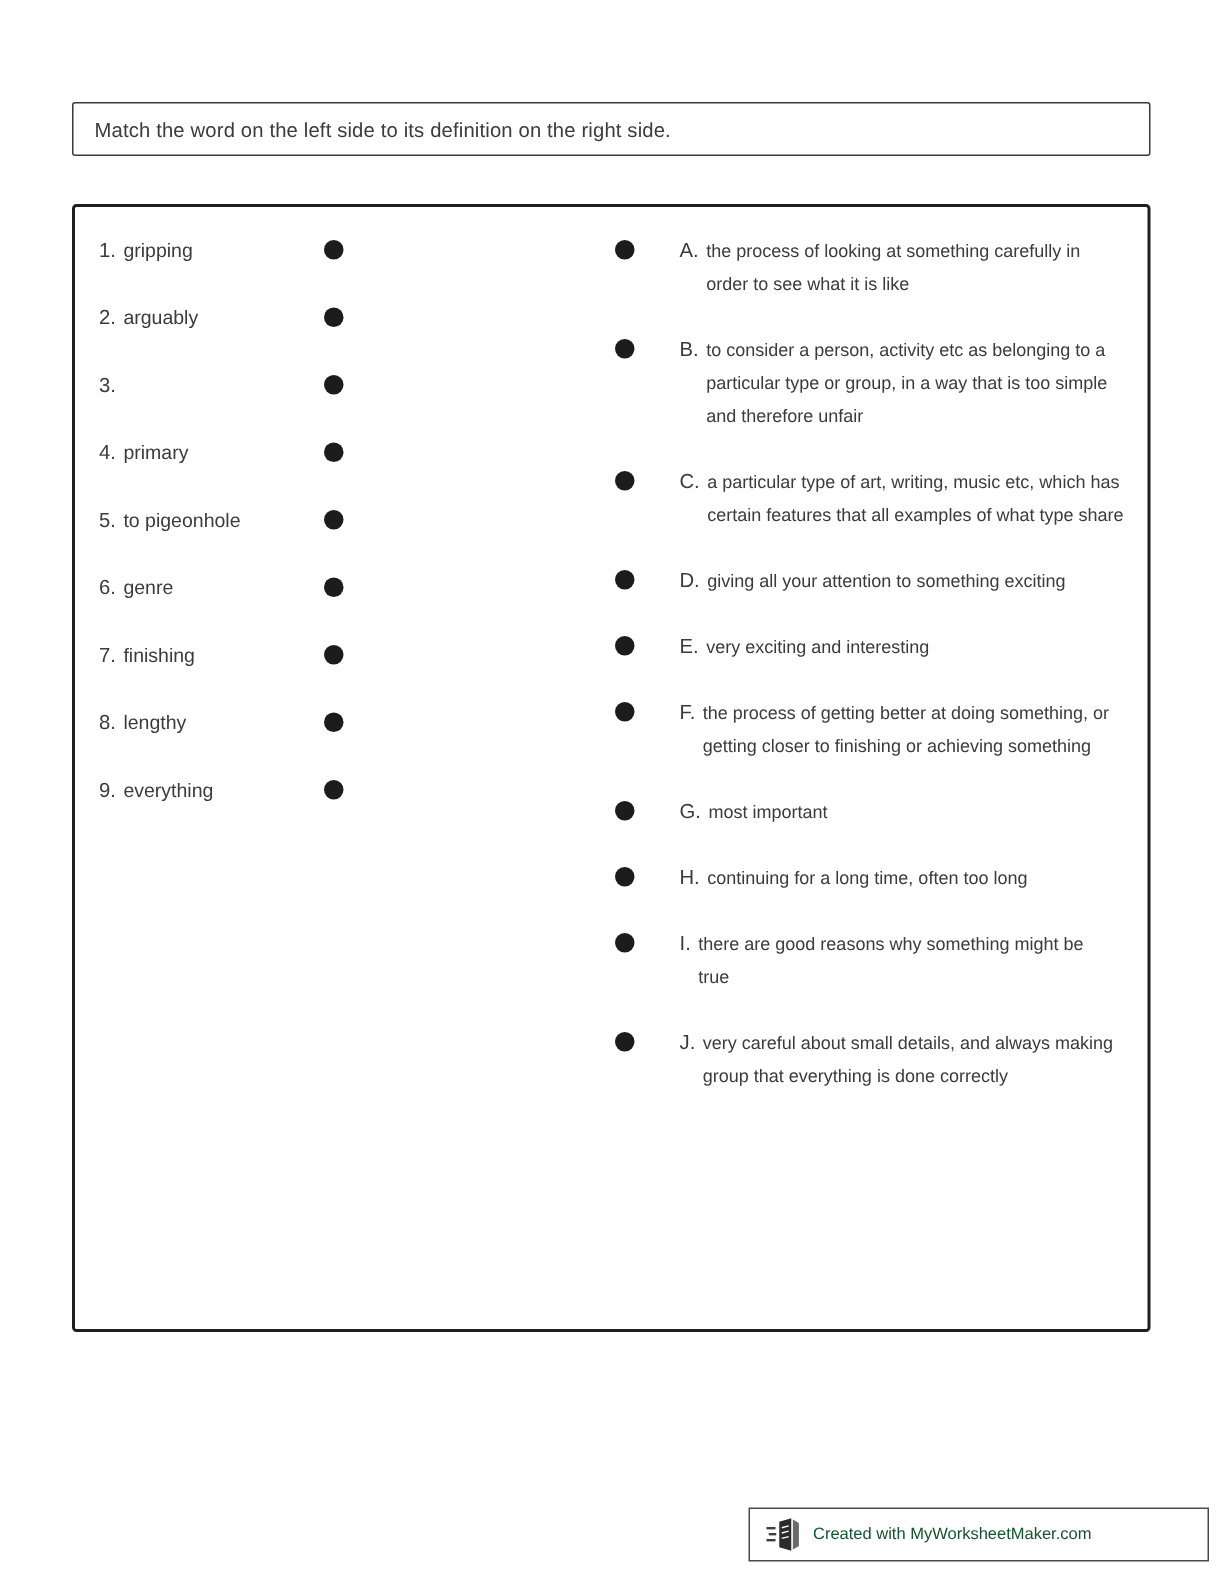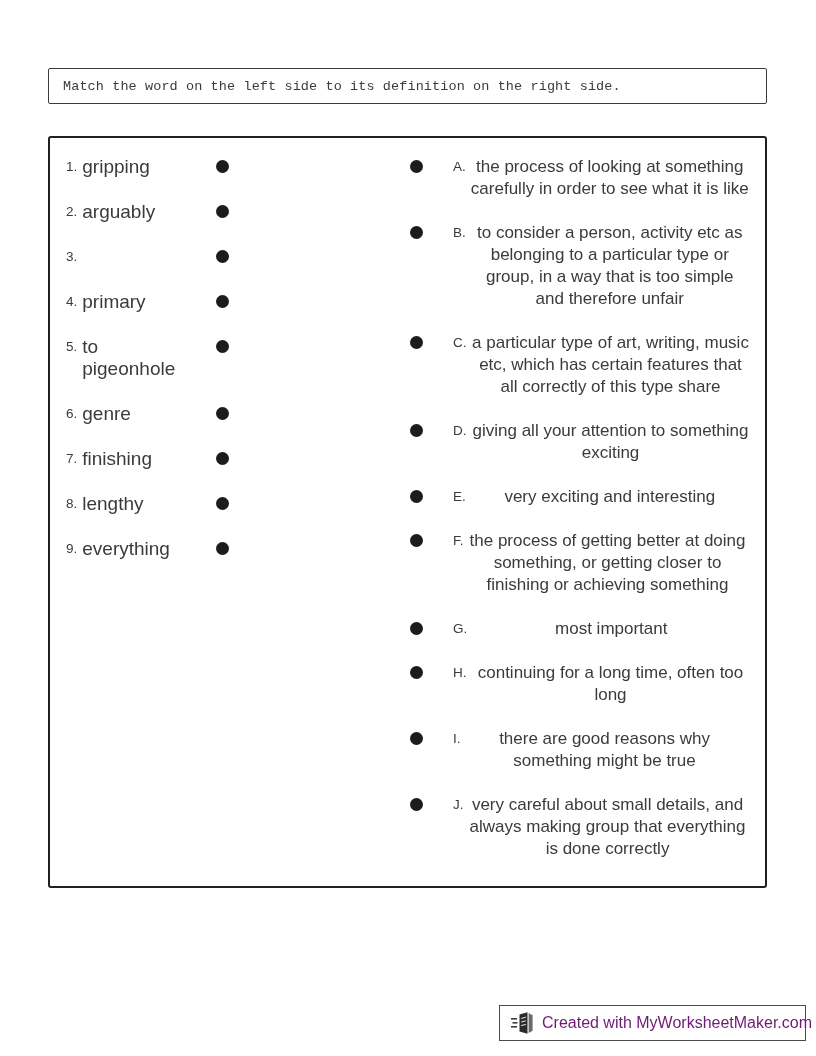"Match the word on the" .instruction-box { font-family: Liberation Mono, monospace -> none }
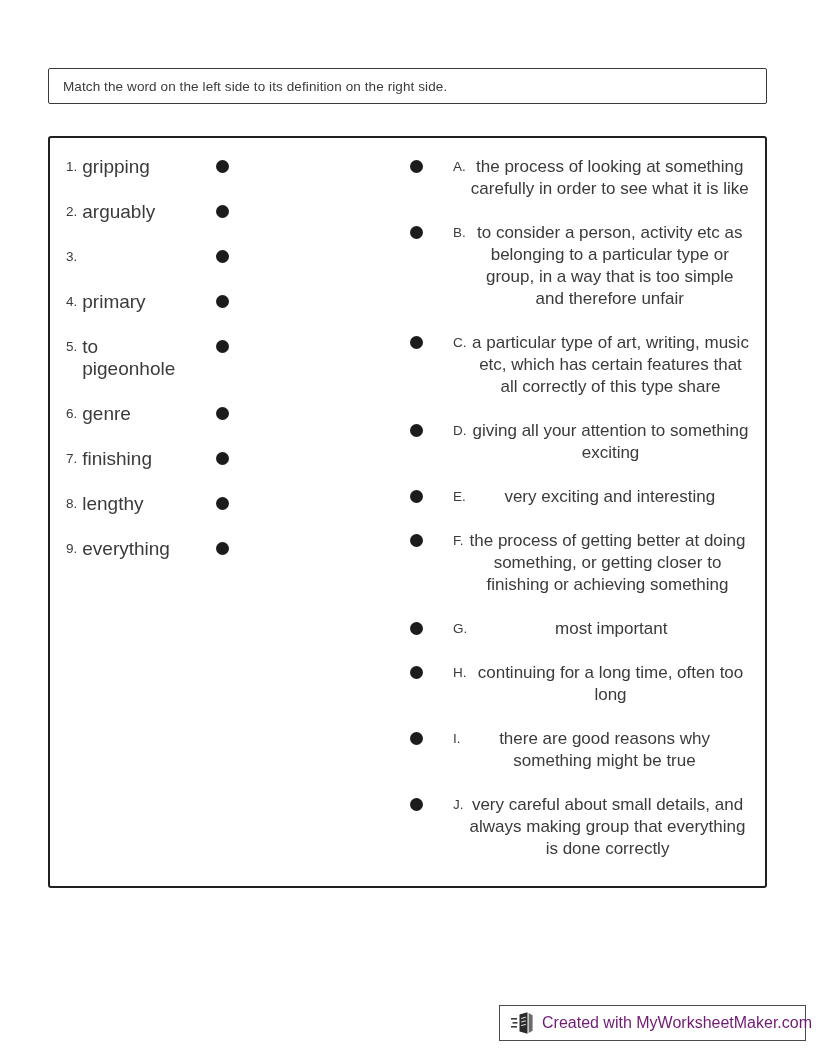"gripping" .left-item .word { font-size: 19px -> 13px }
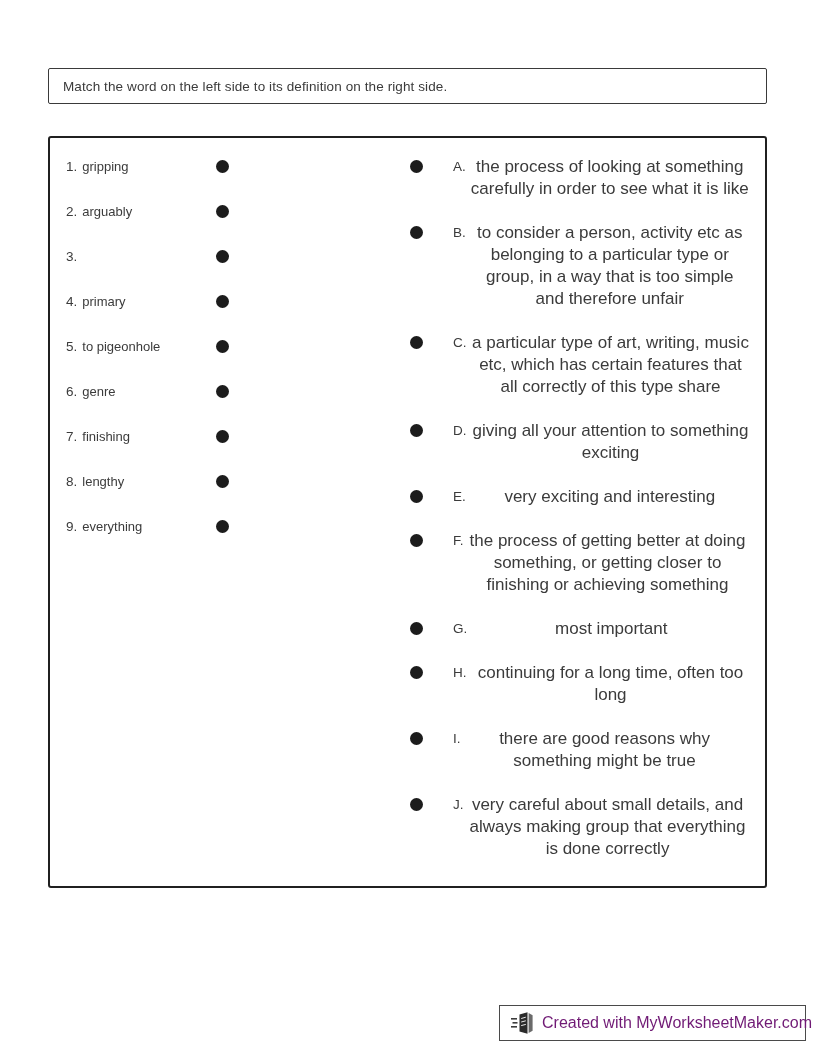"the process of looking at" .right-item .definition { font-size: 17px -> 12px; text-align: center -> none }
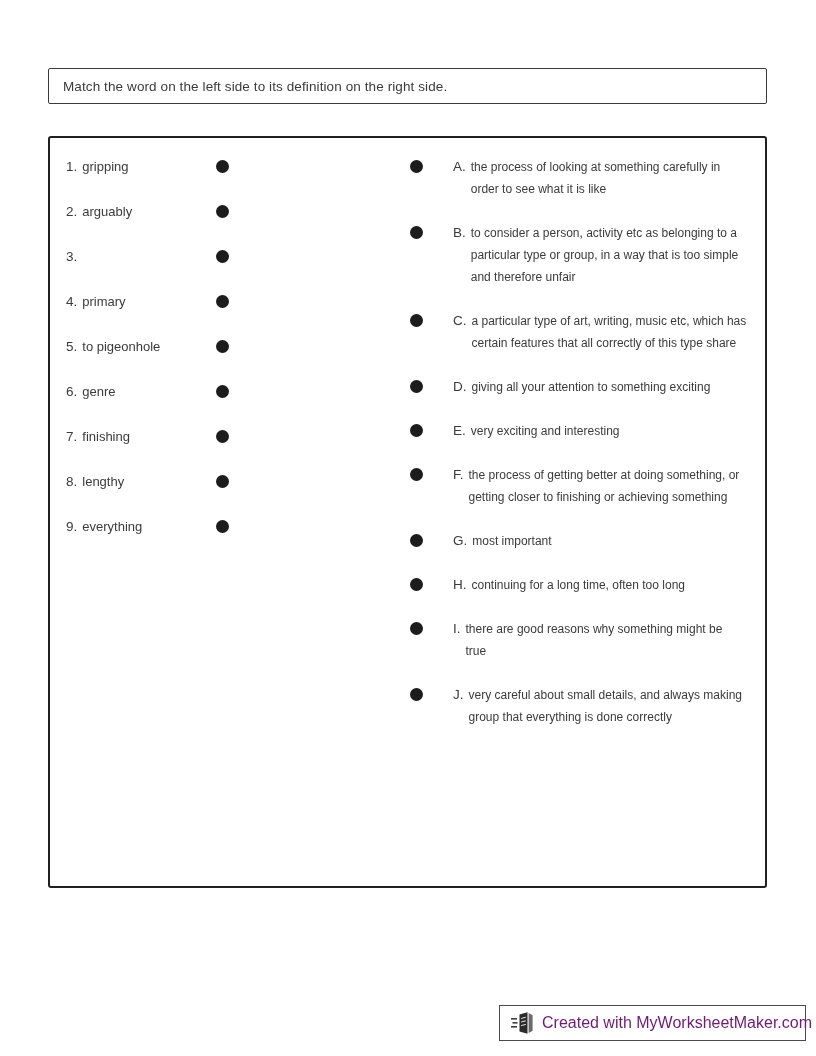"a particular type of art," span.definition { text: correctly of this -> examples of what }
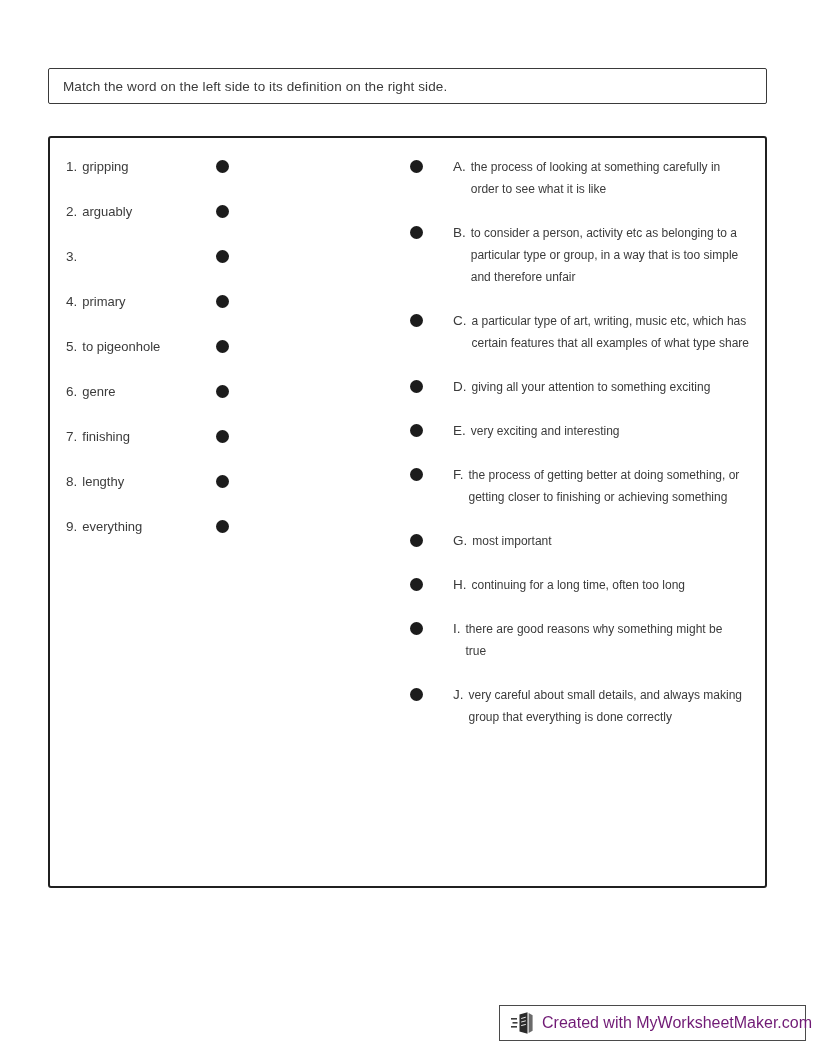"Created with MyWorksheetMaker.com" .footer-text { color: #701a75 -> #14532d; font-size: 16px -> 11px }
